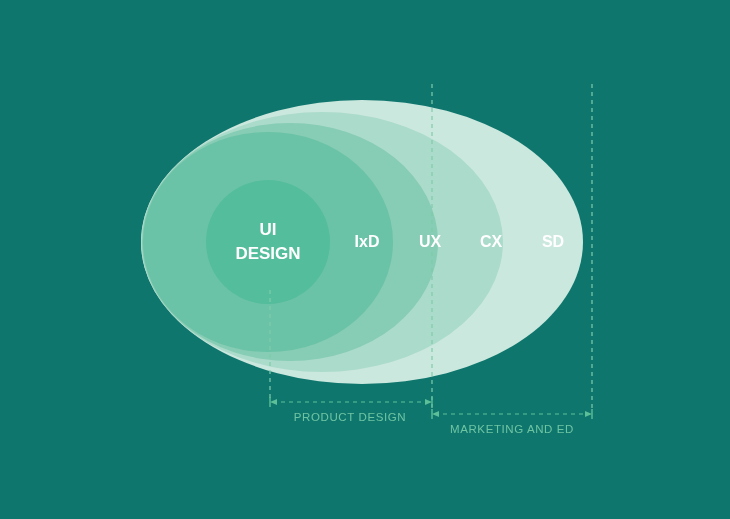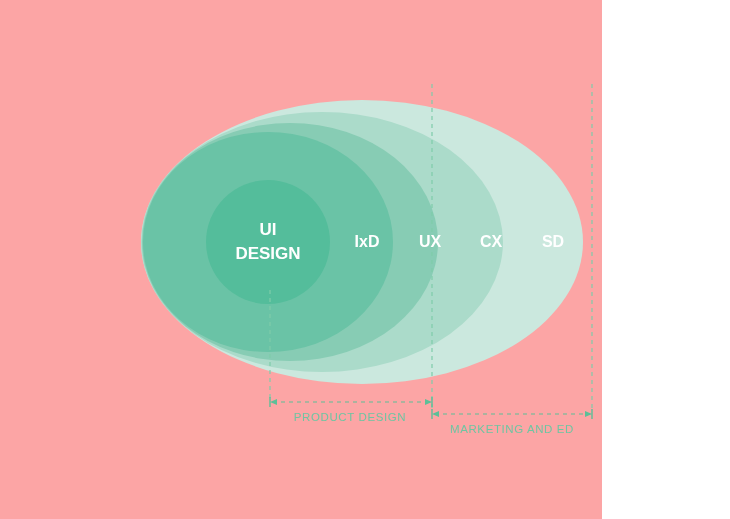"UI" #diagram-root { background: #fca5a5 -> #0f766e; width: 602px -> 730px }
